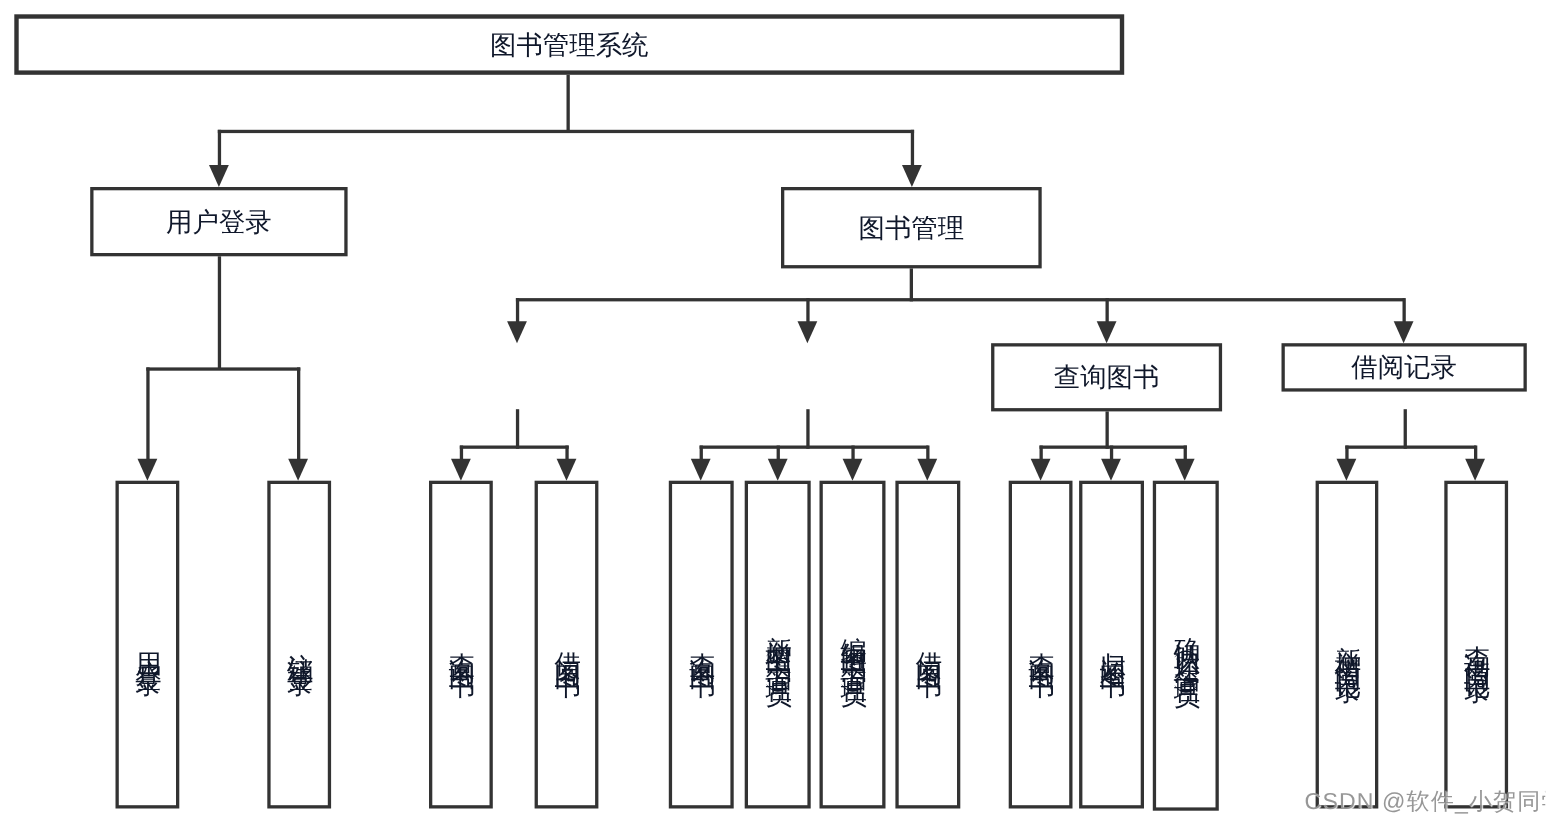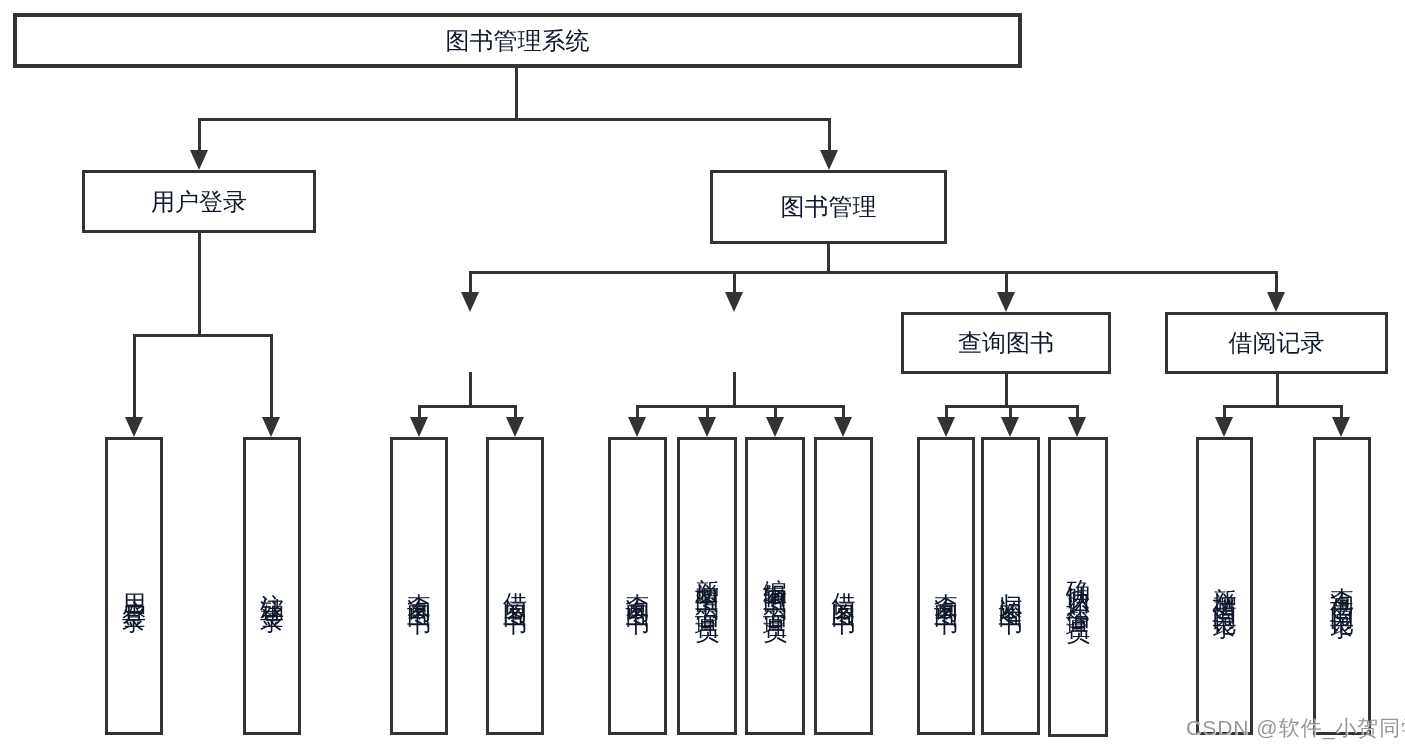"借阅记录" div.box { height: 62px -> 44px }
